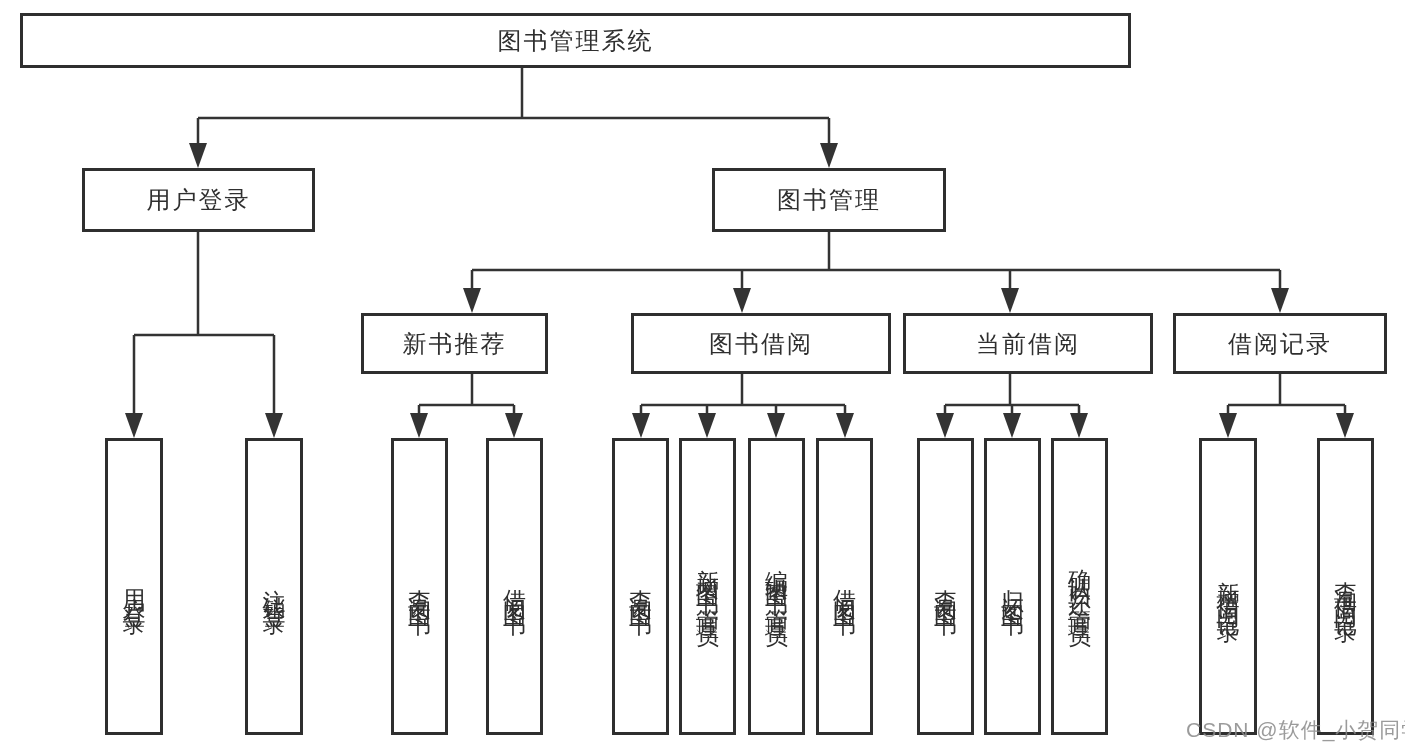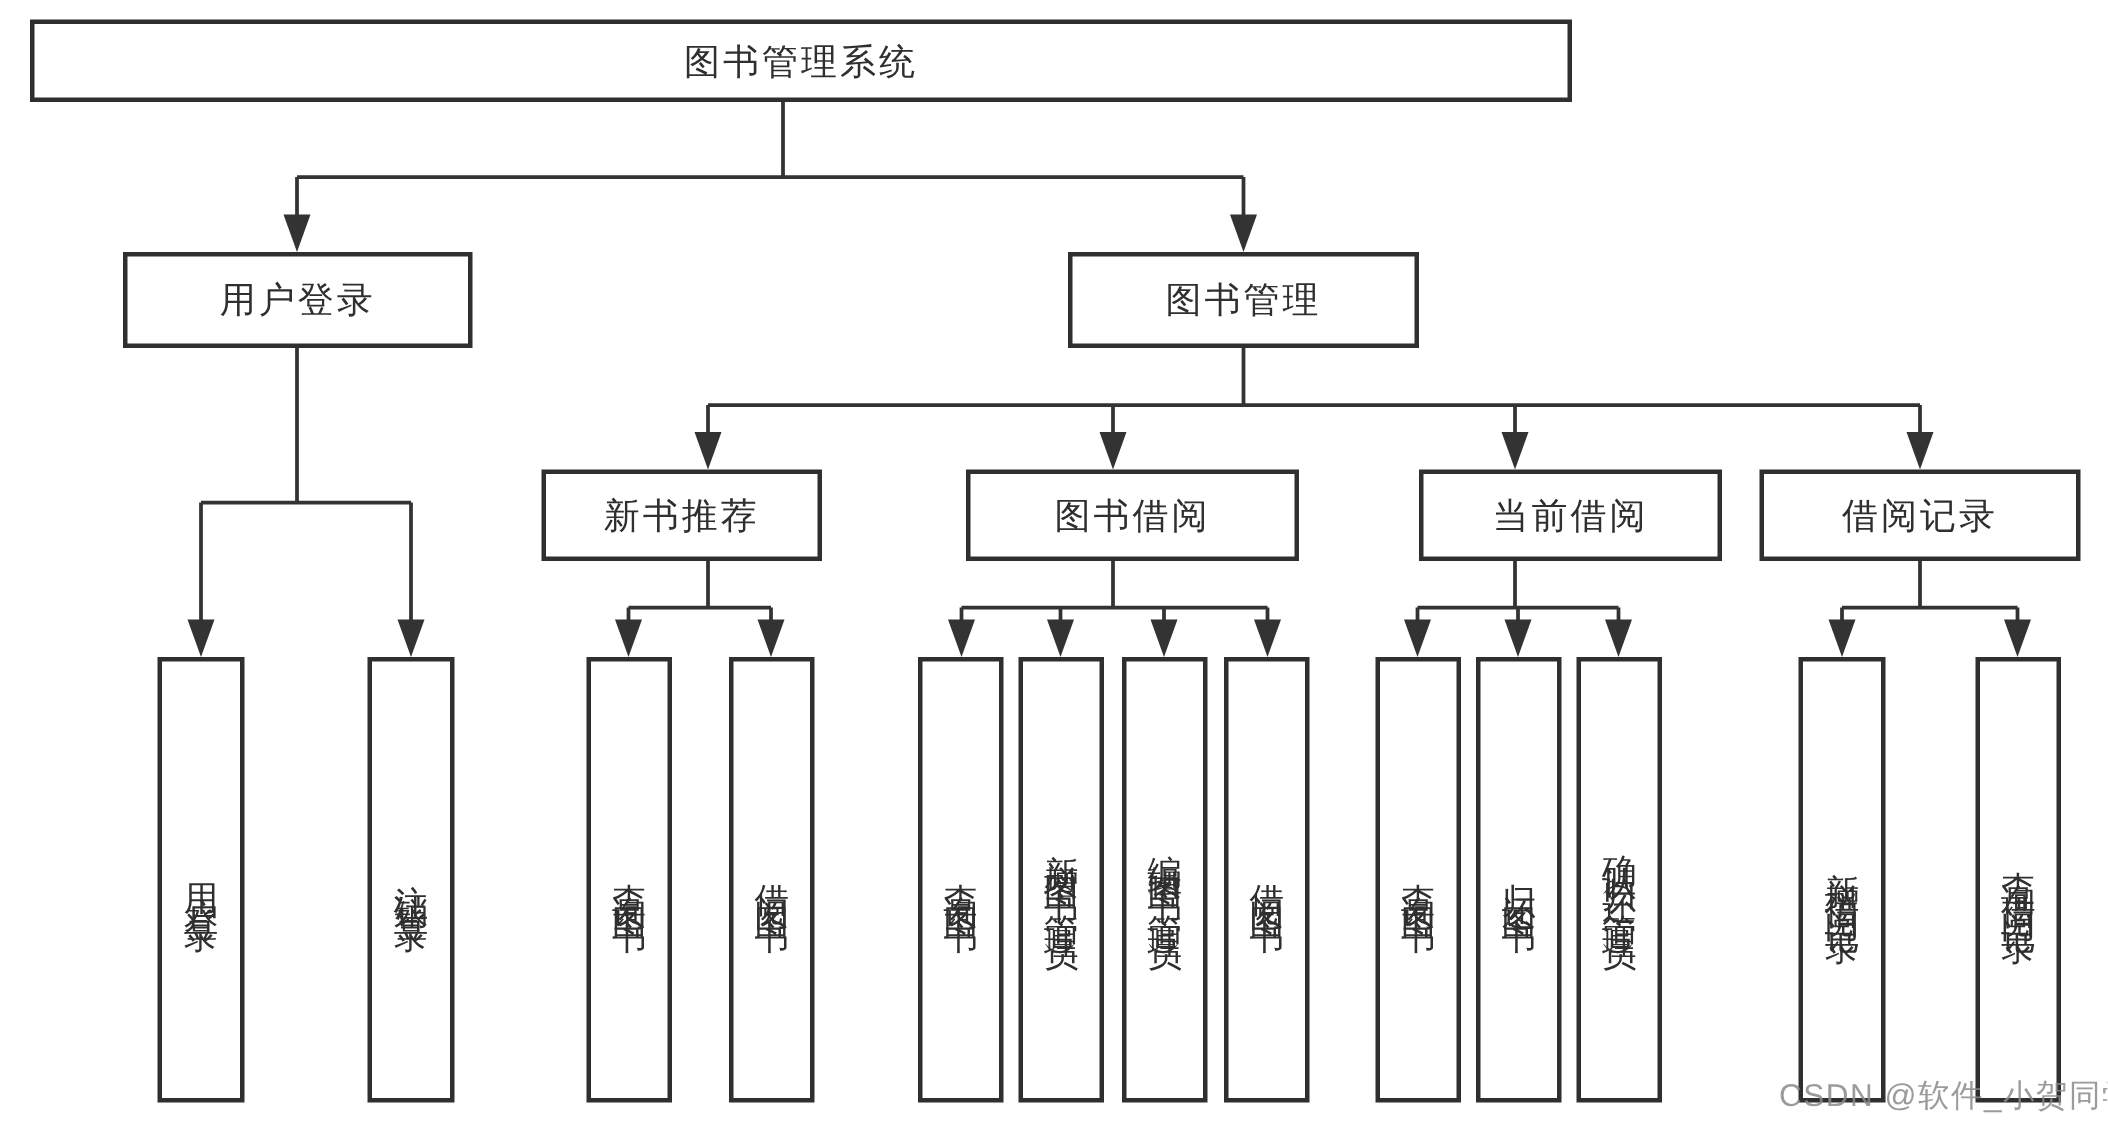"图书管理系统" .root { width: 1028px -> 1111px }
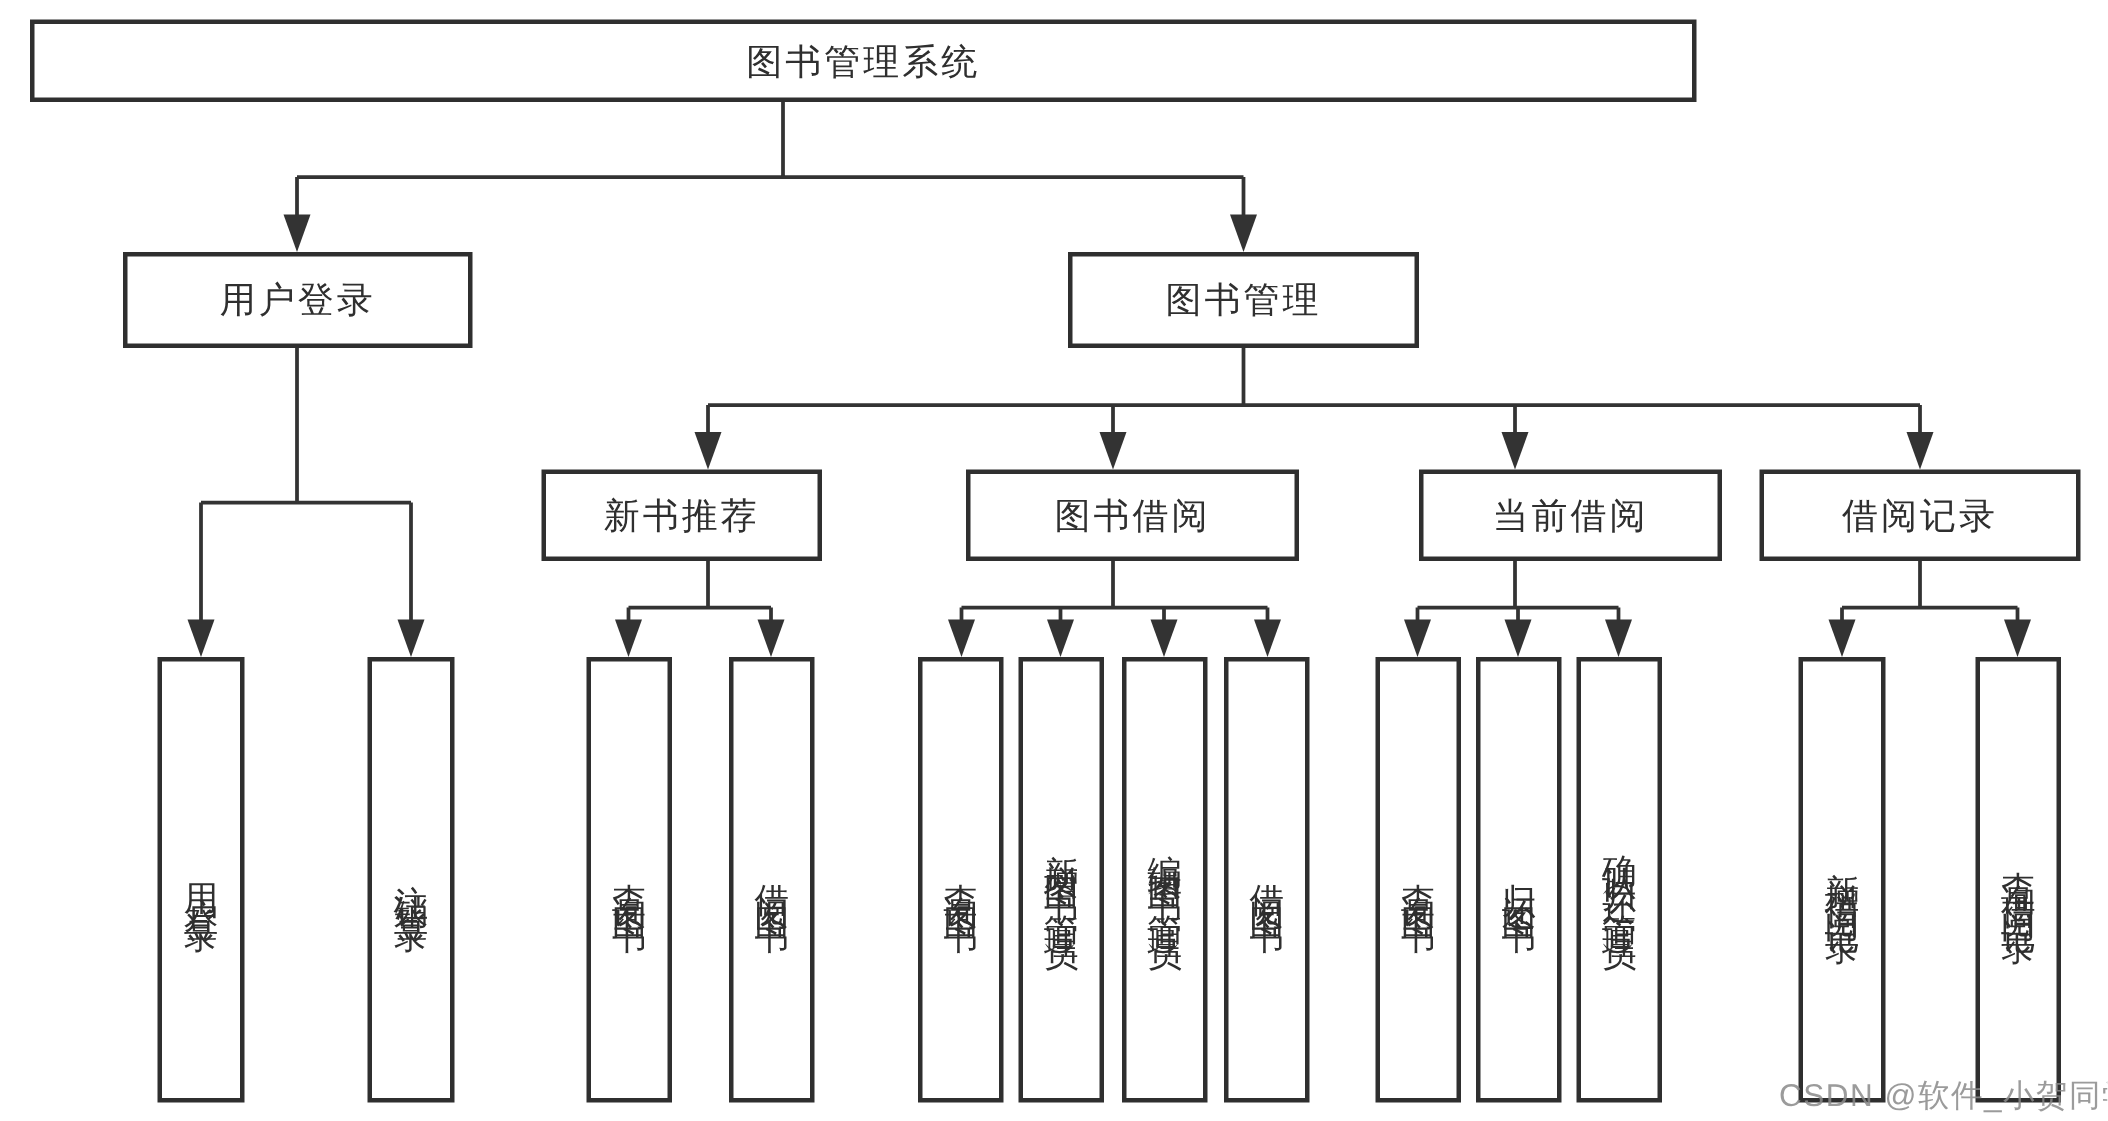"图书借阅" .l2b { margin-left: 13px -> none; width: 222px -> 260px }
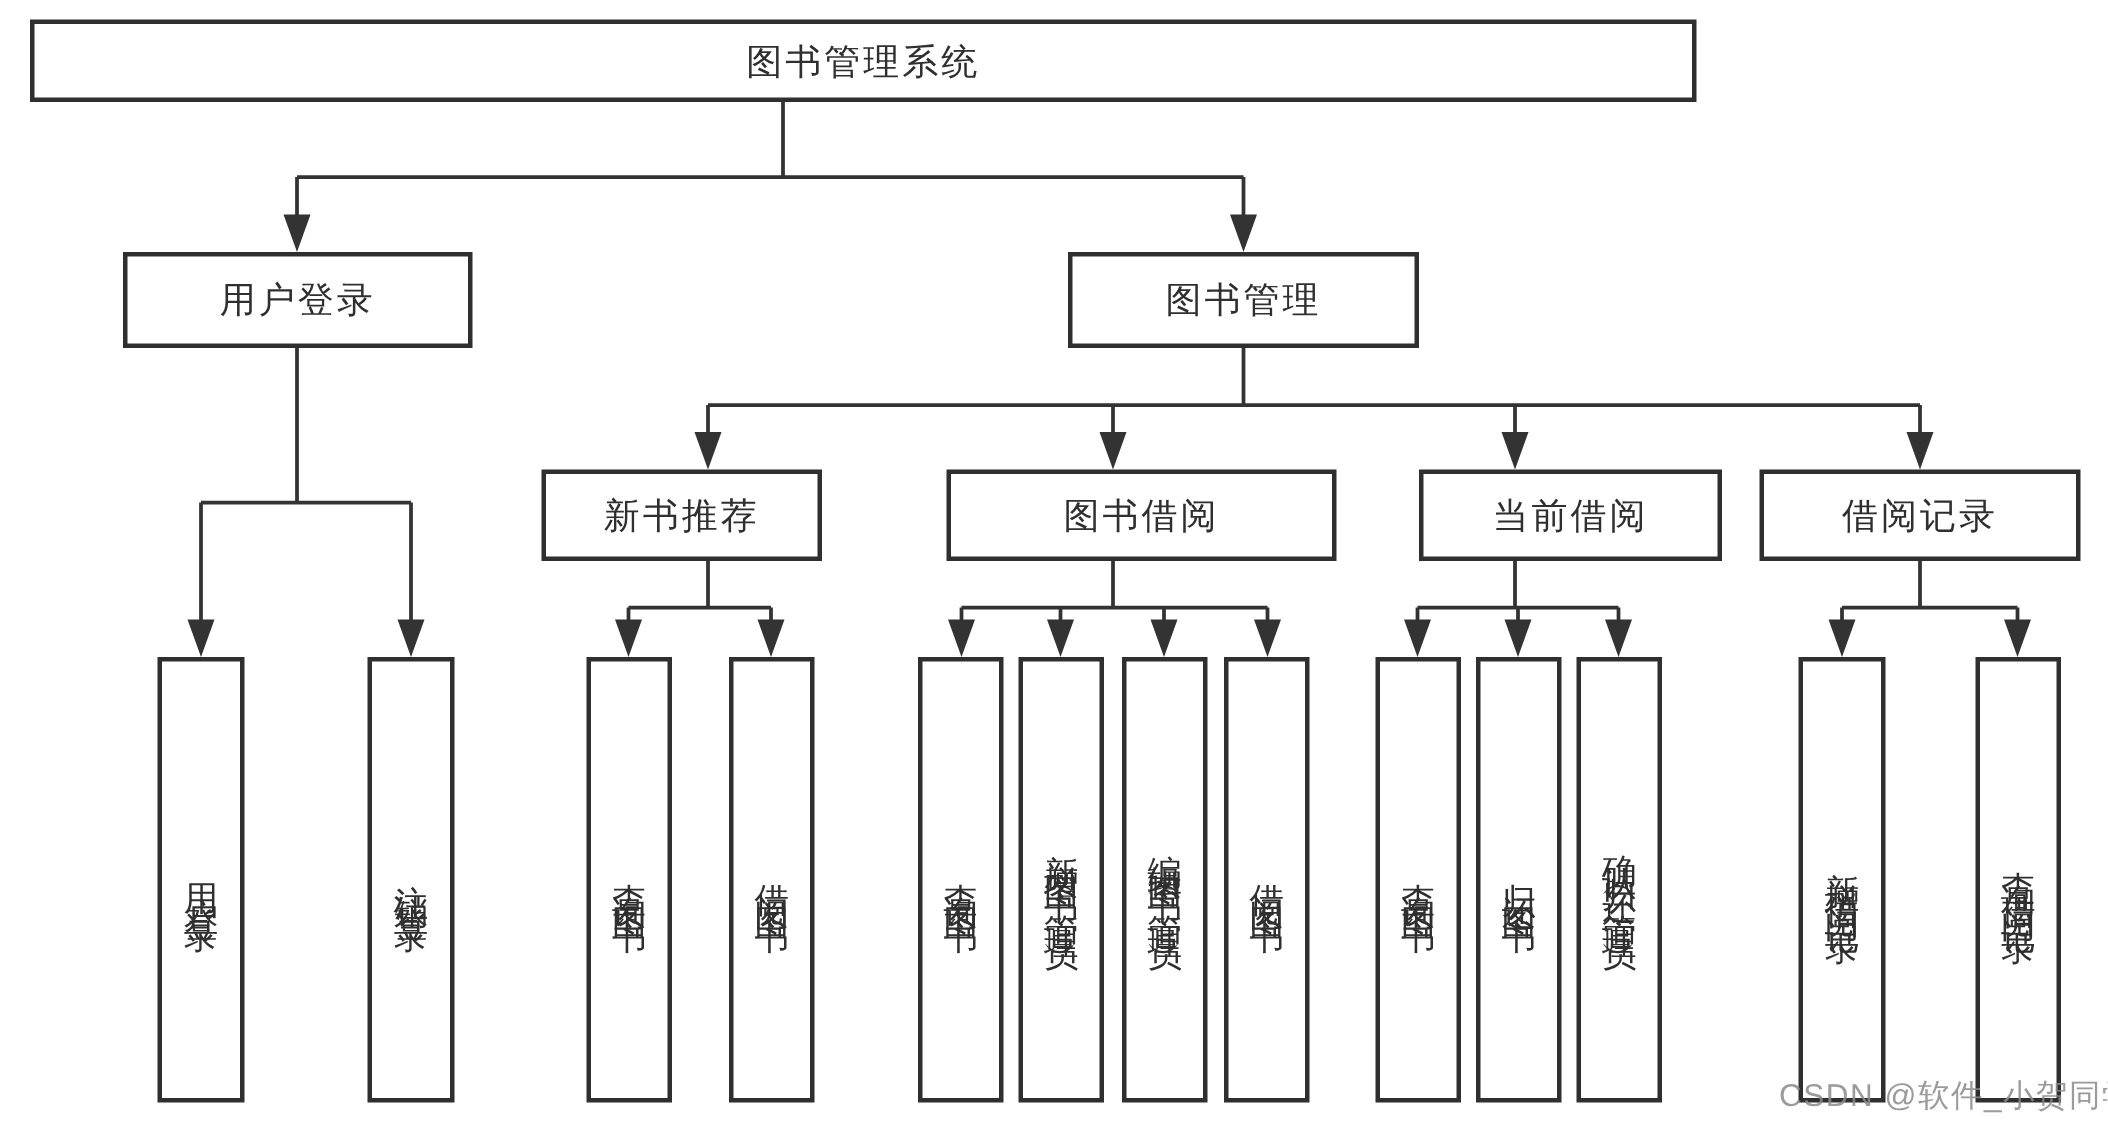"当前借阅" .l2c { margin-left: 43px -> none; width: 202px -> 250px }
